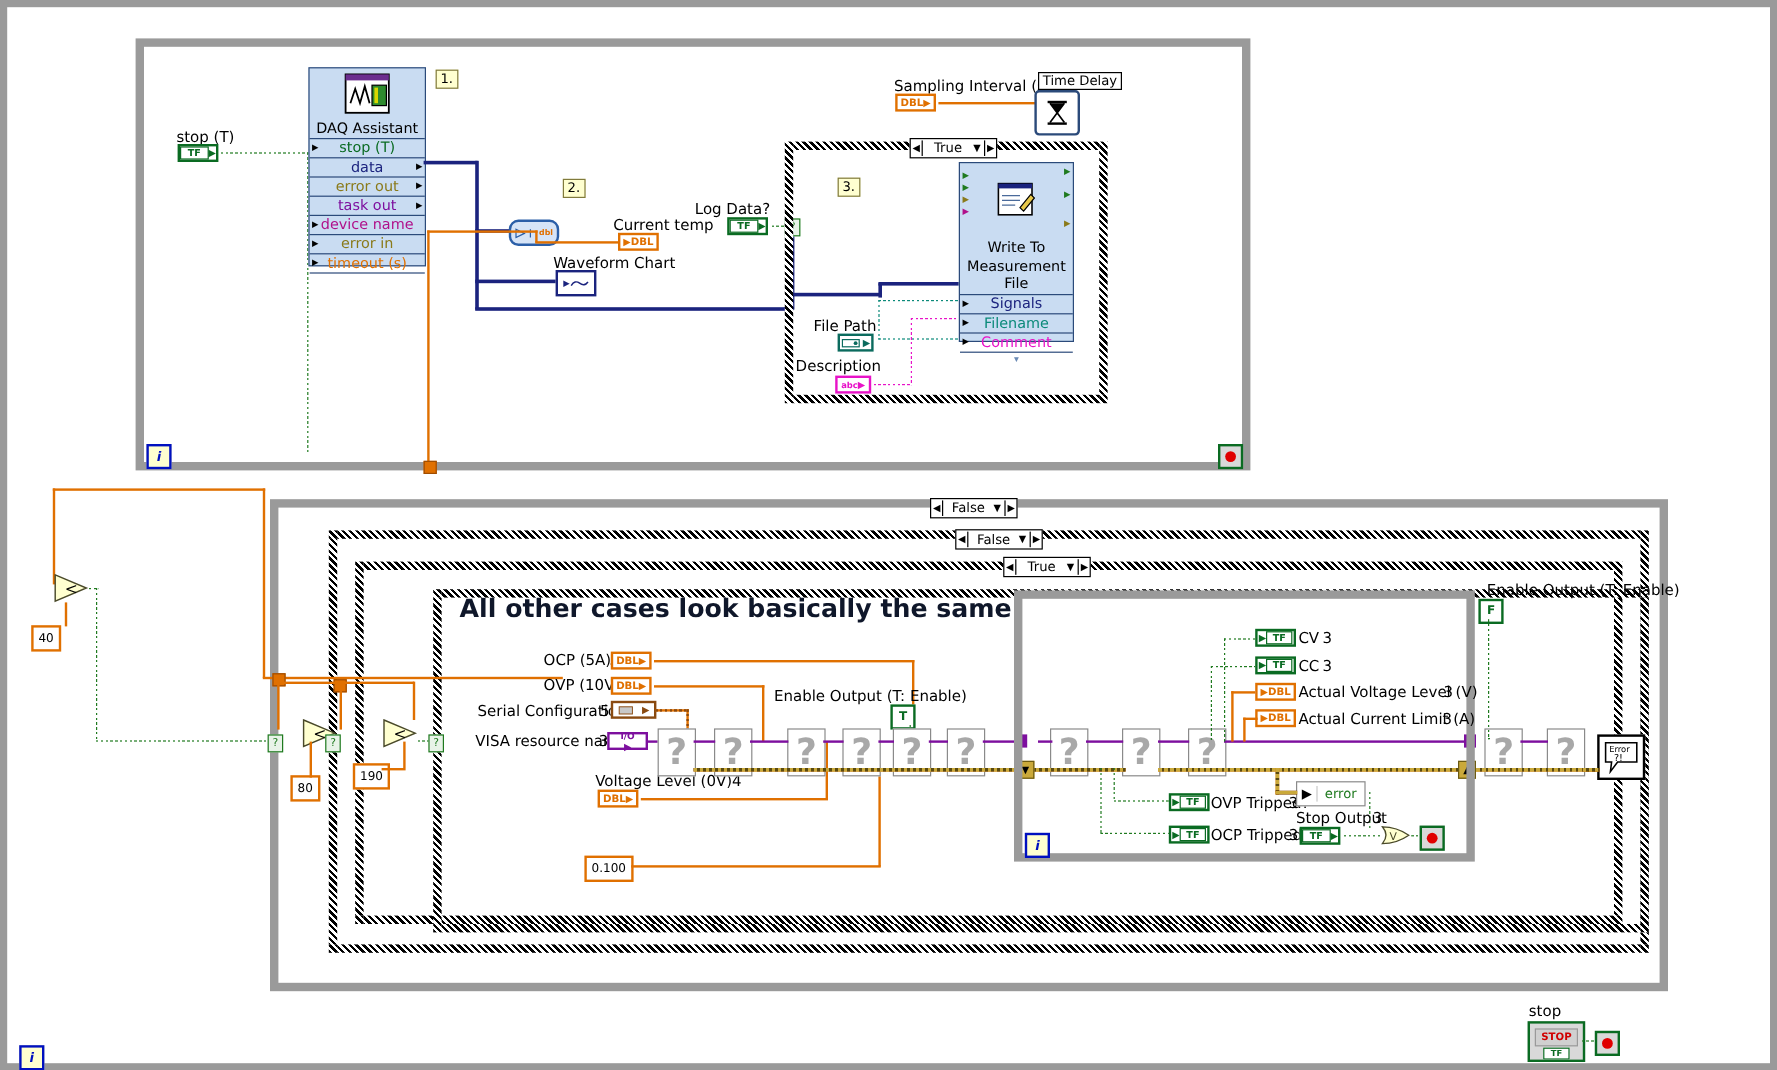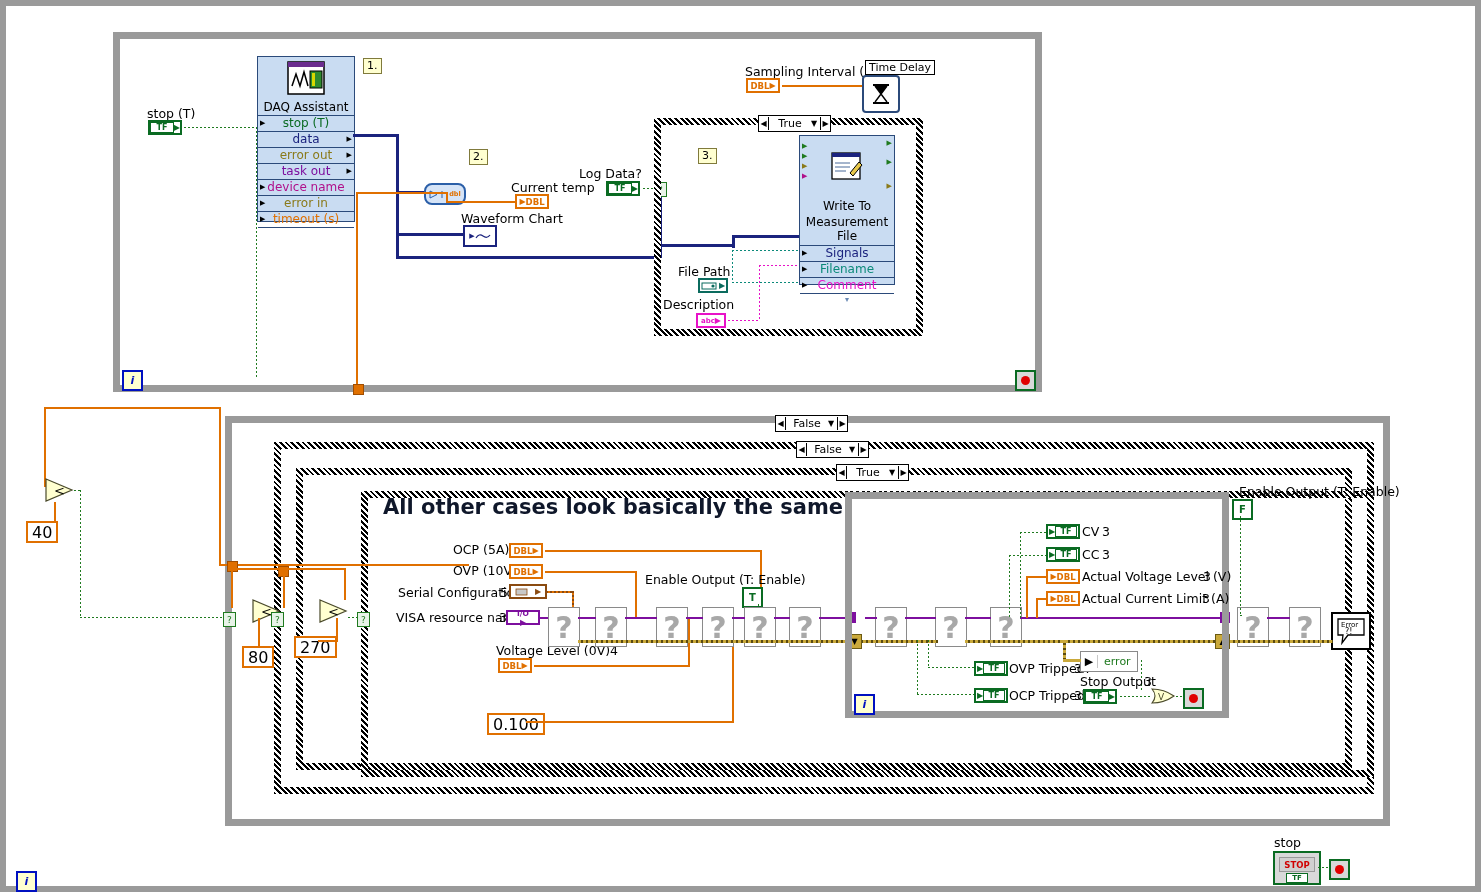"40" .konst { font-size: 16px -> 10px }
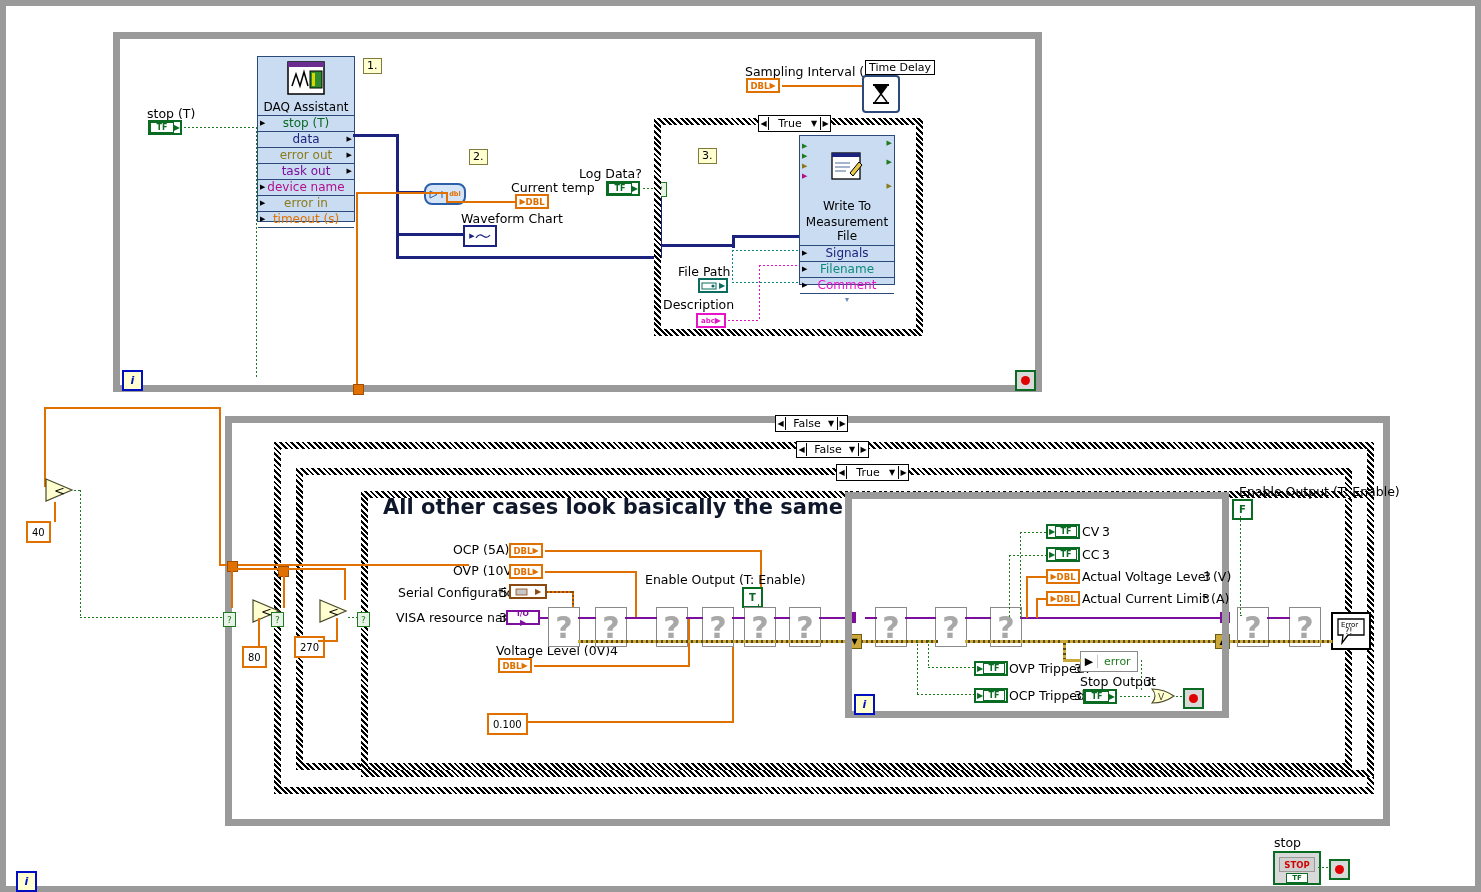"270" div.konst { text: 270 -> 190 }
